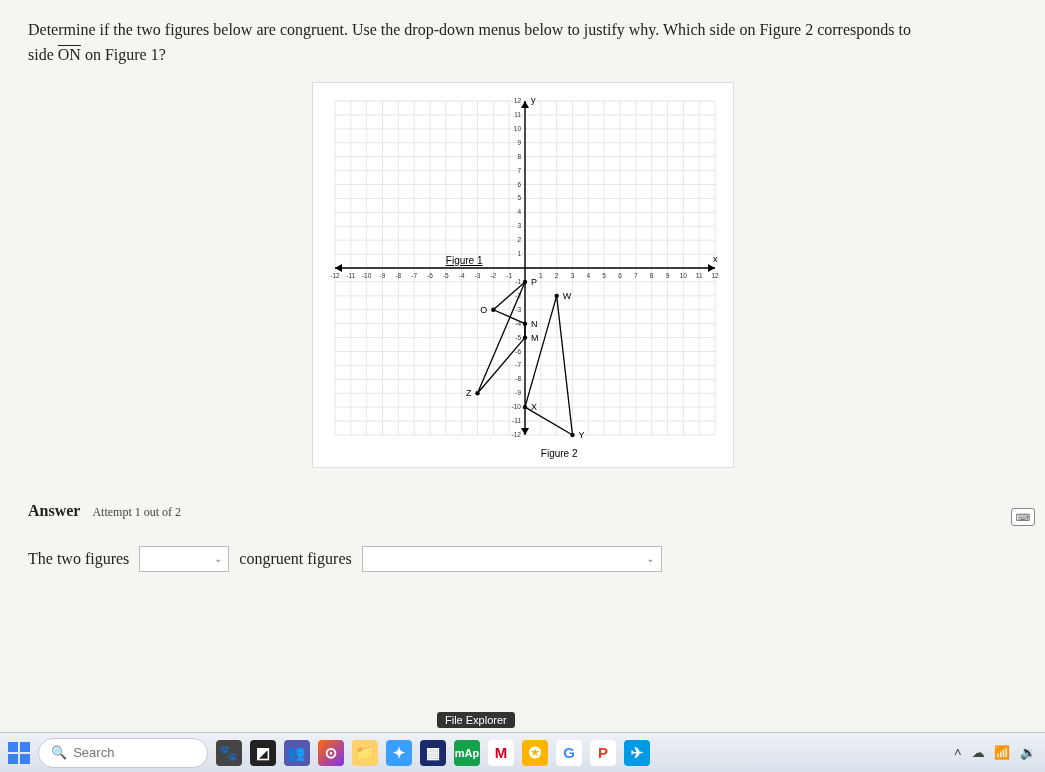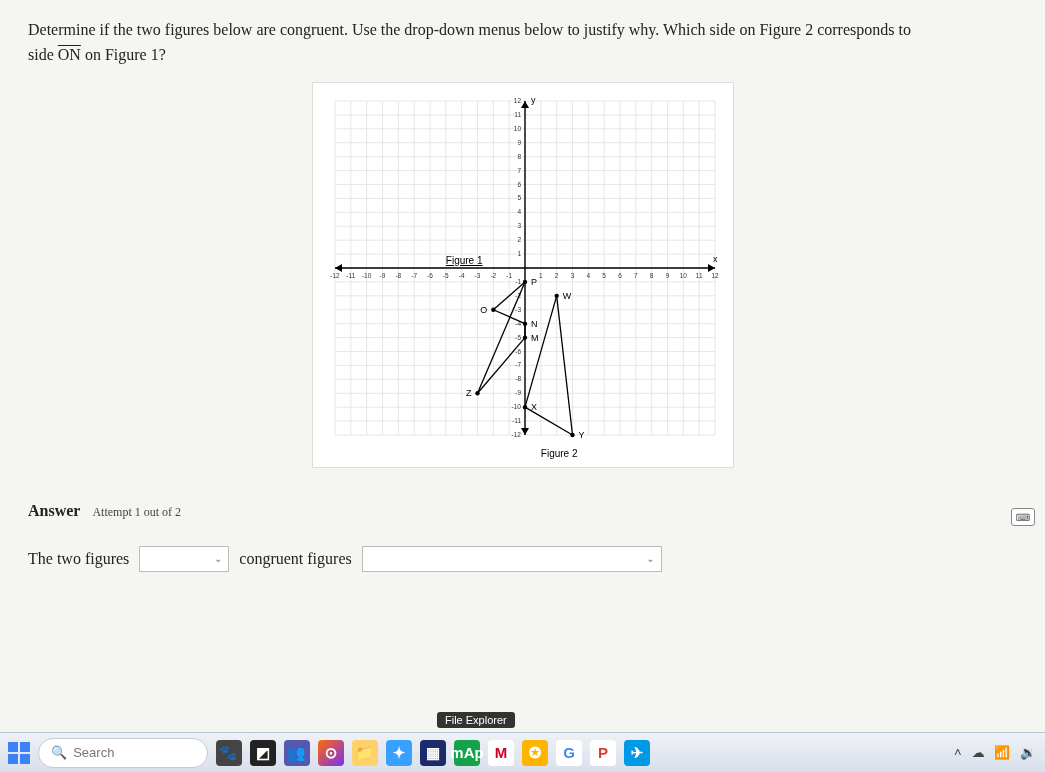"mAp" div.tbicon { font-size: 15px -> 11px }
